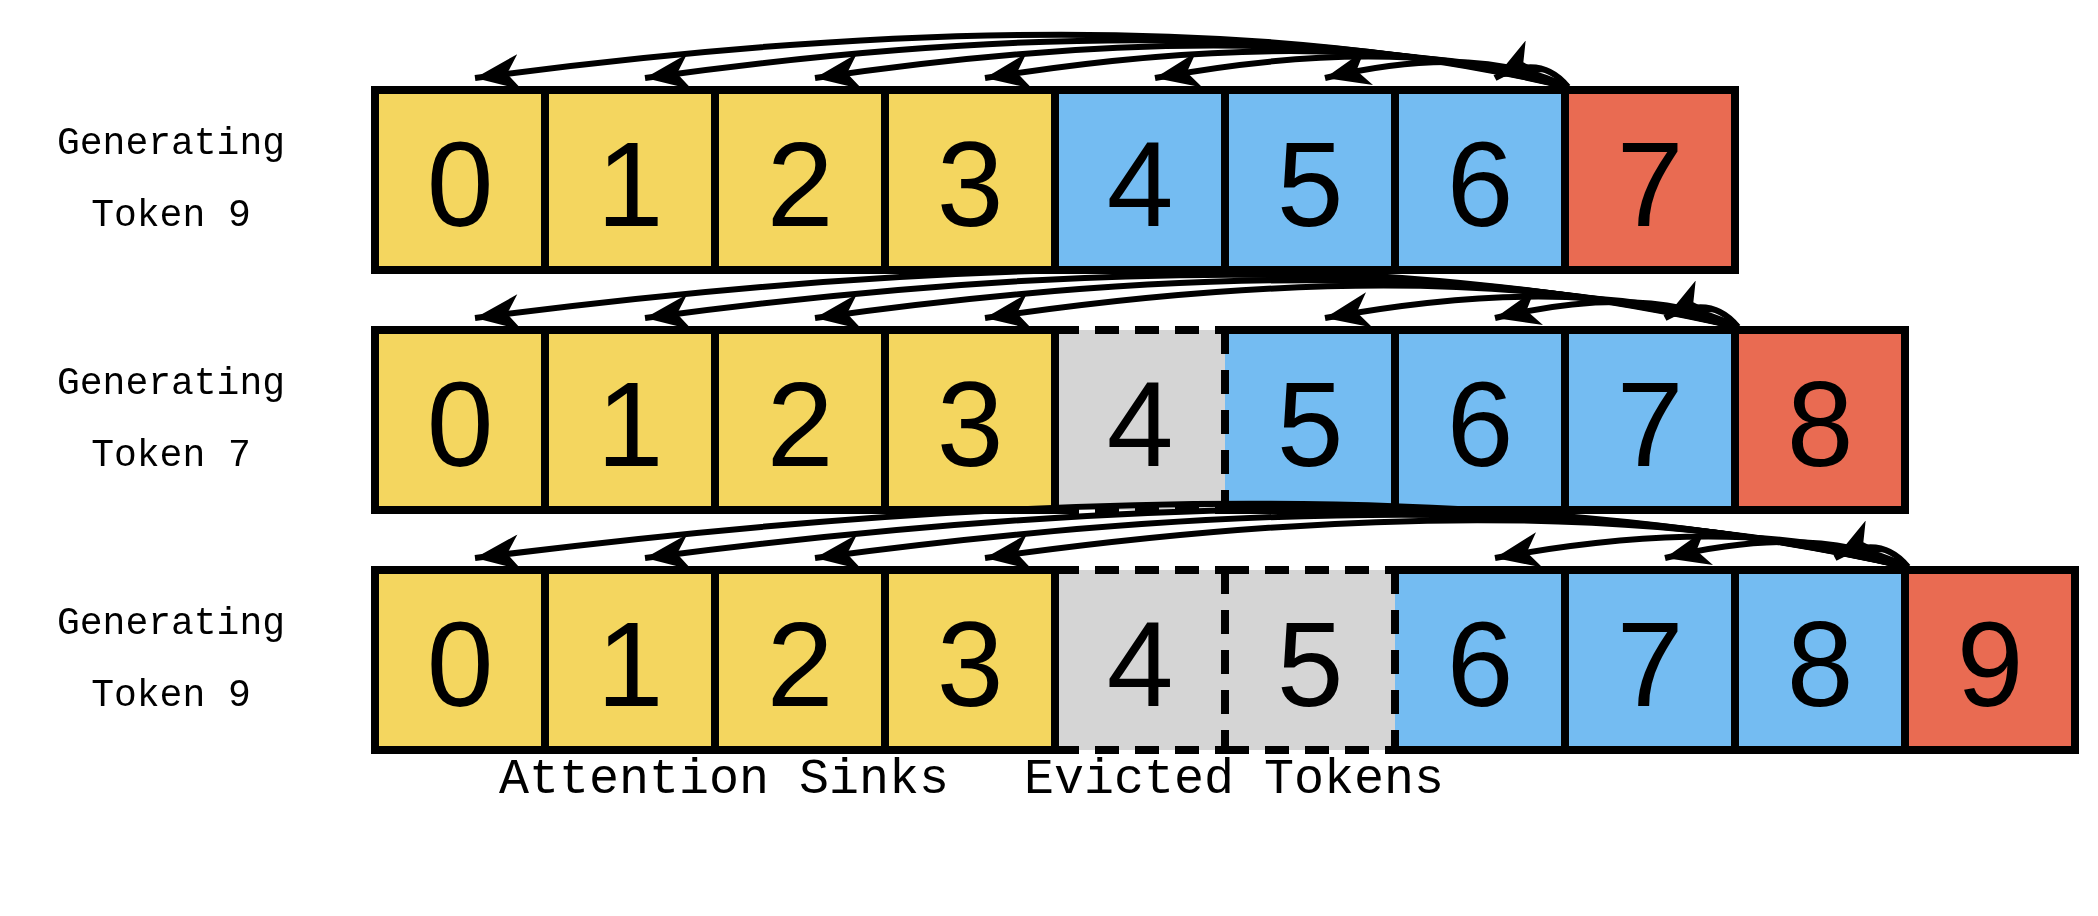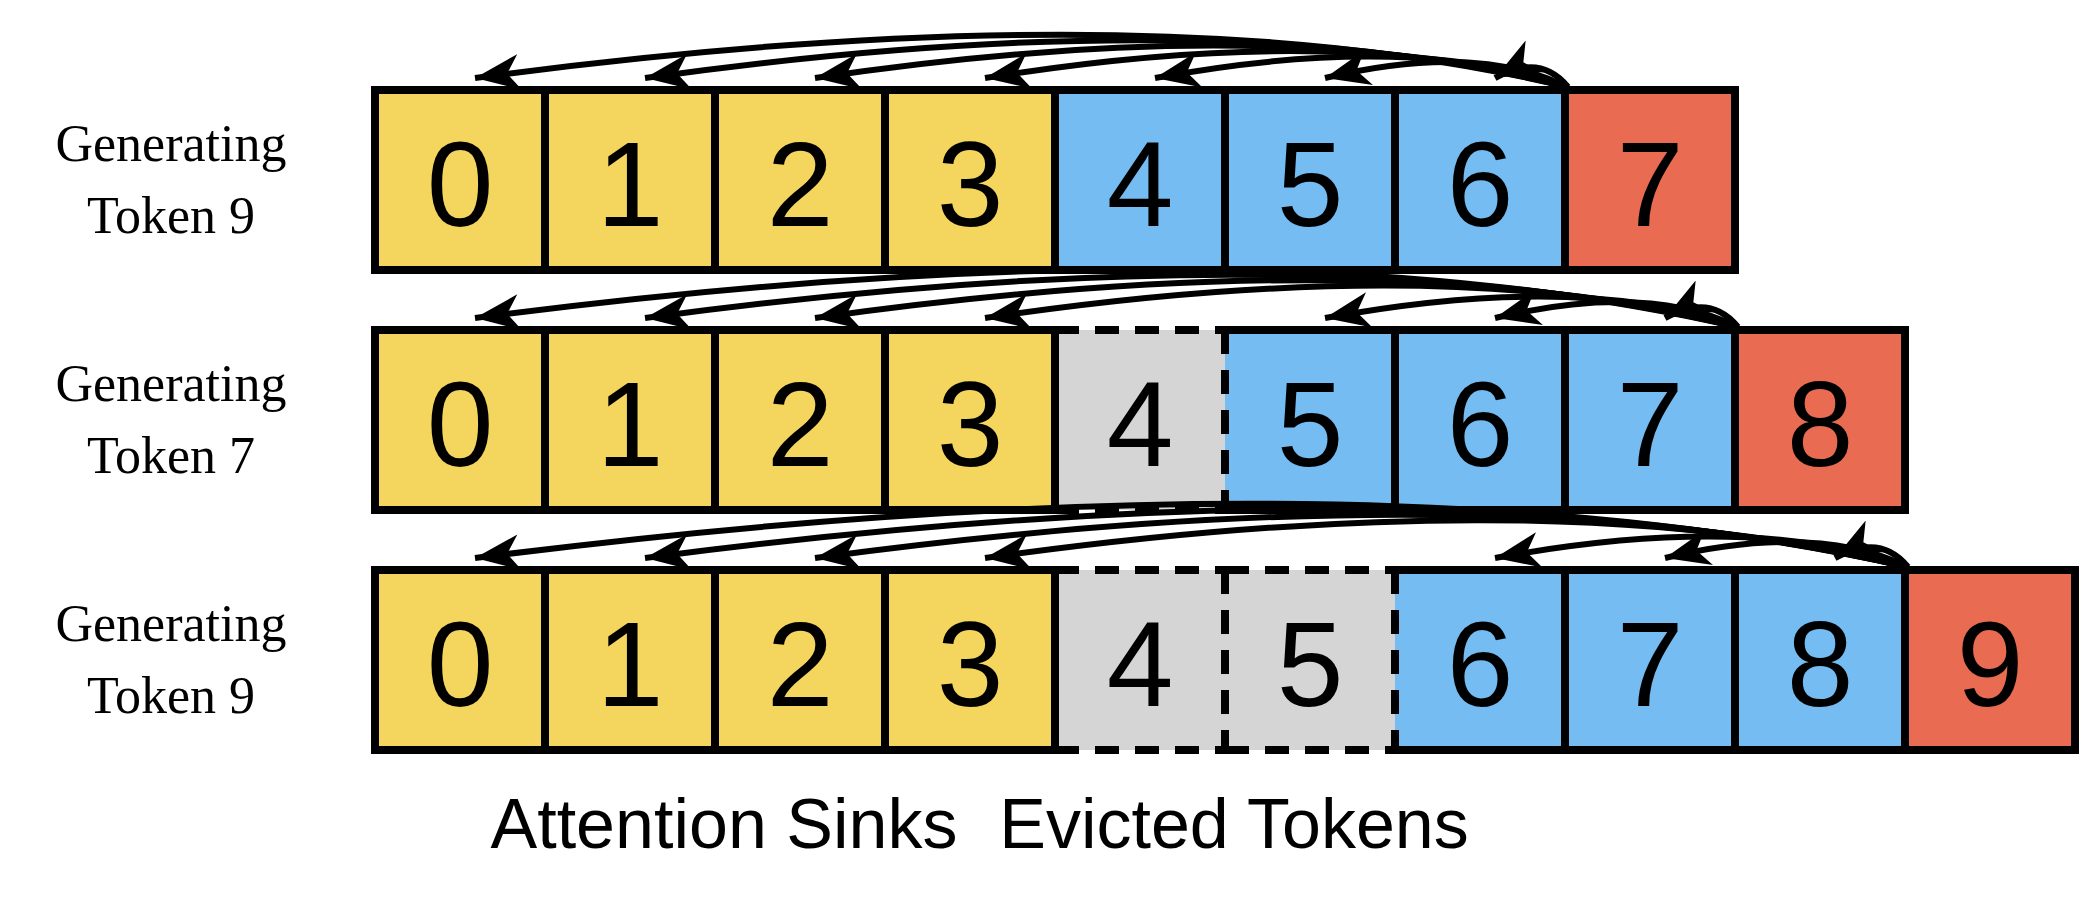"Generating" .row-label { font-family: Liberation Serif, serif -> Liberation Mono, monospace; font-size: 52px -> 38px }
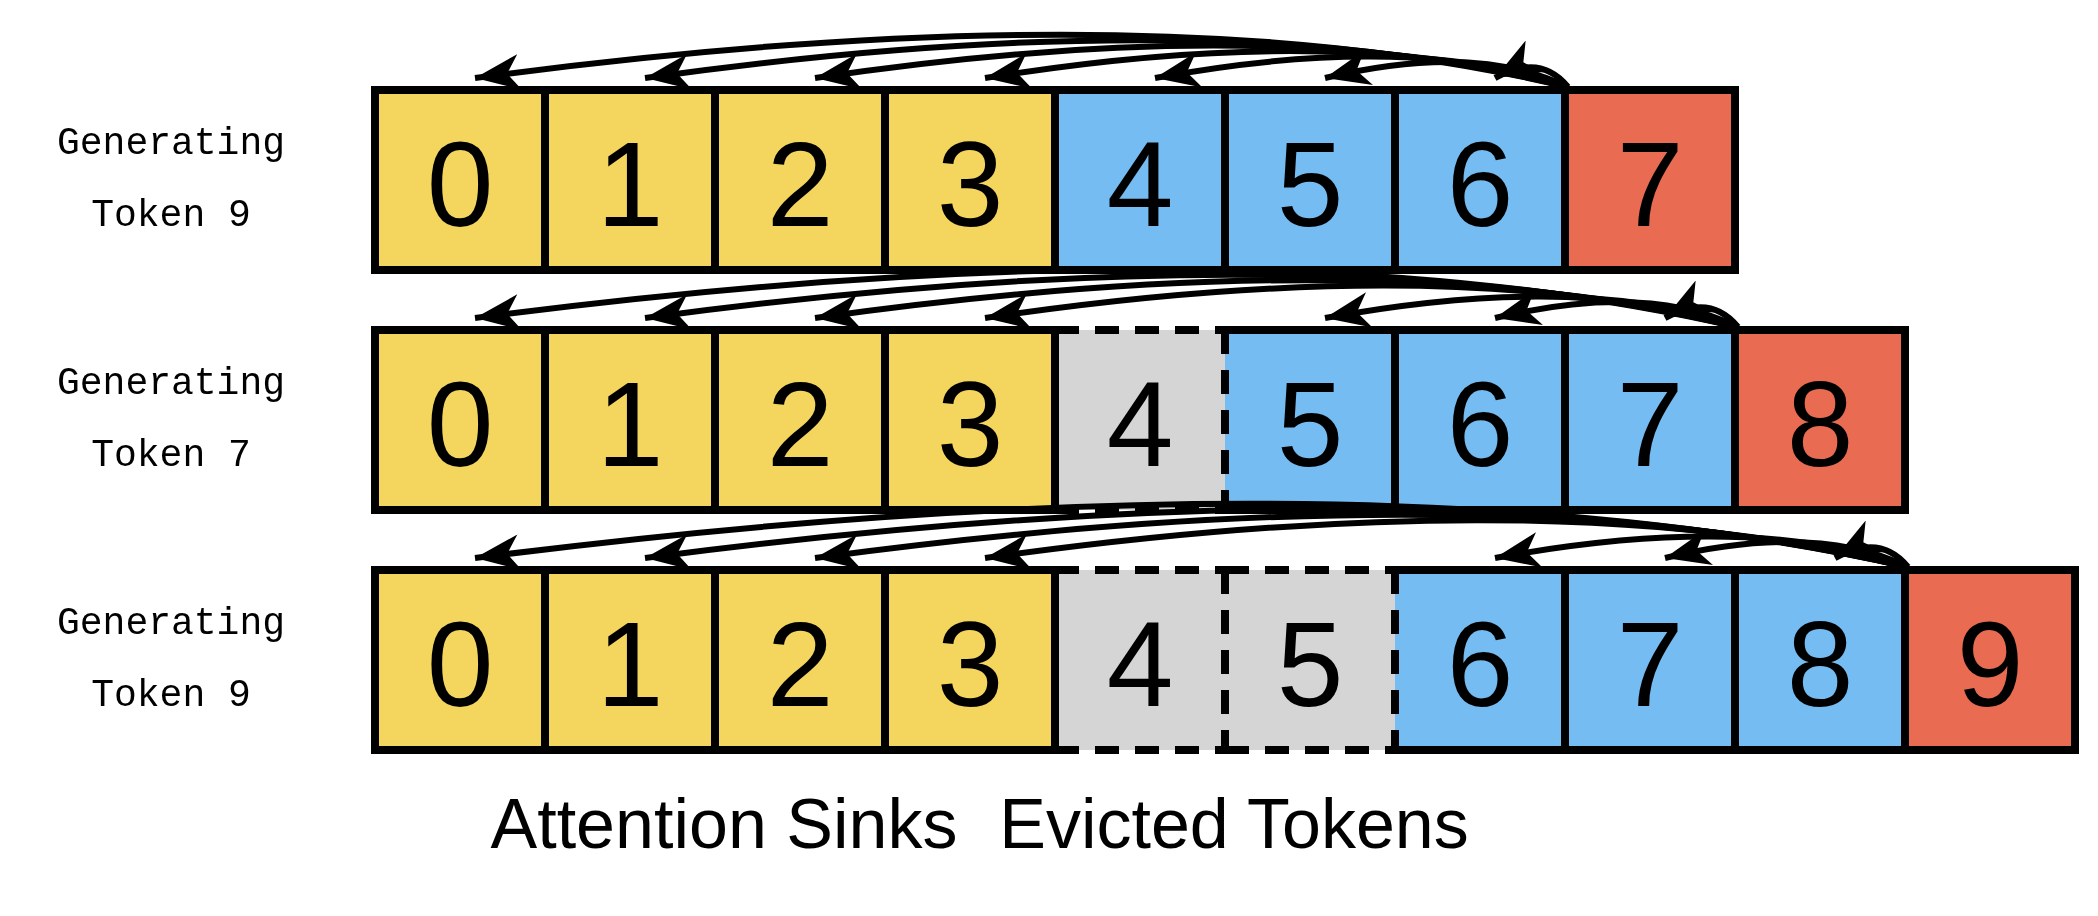"Attention Sinks" .legend-label { font-family: Liberation Sans, sans-serif -> Liberation Mono, monospace; font-size: 70px -> 50px; top: 792px -> 748px }
